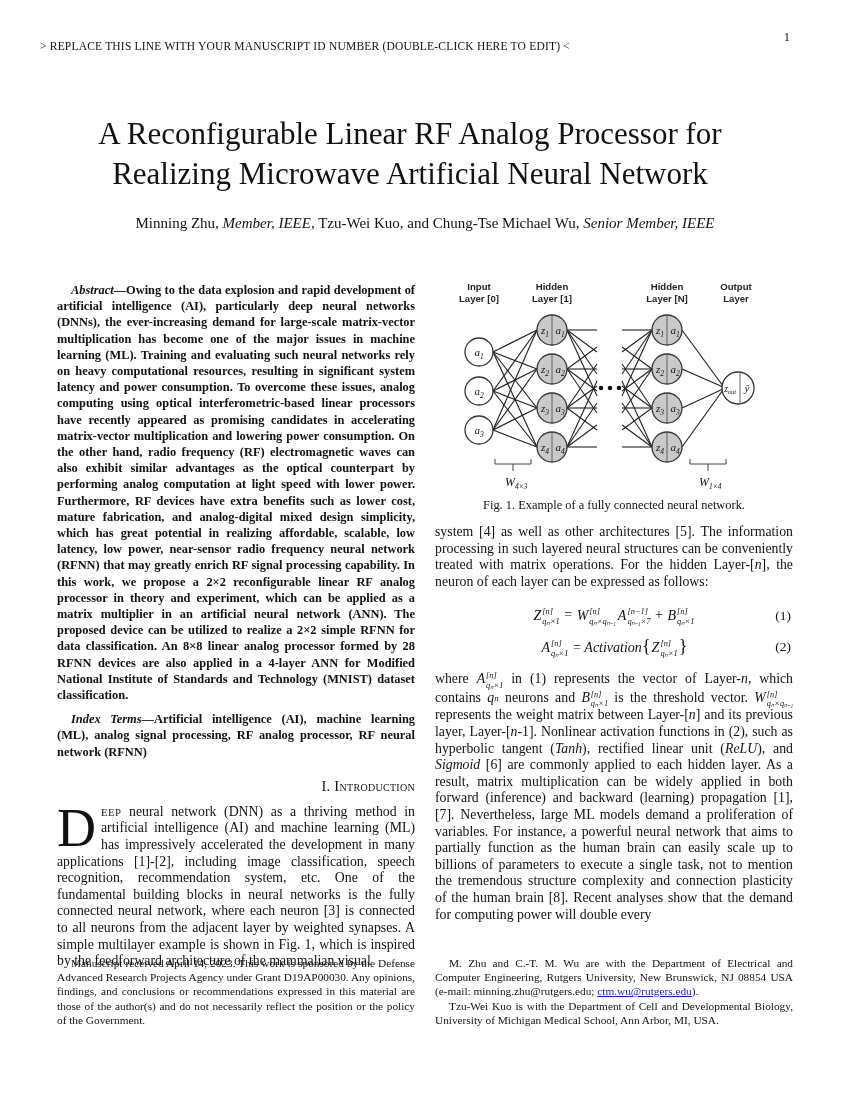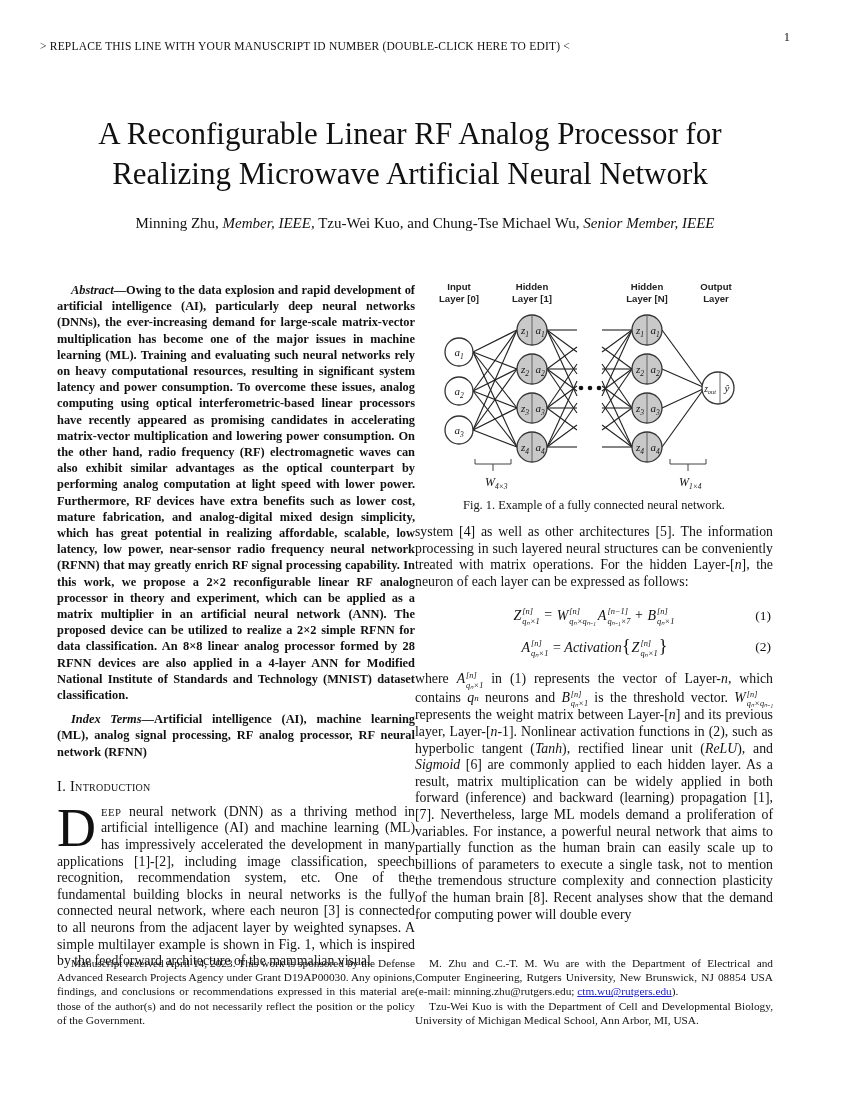"Abstract—Owing to the data explosion" .columns { gap: none -> 20px }
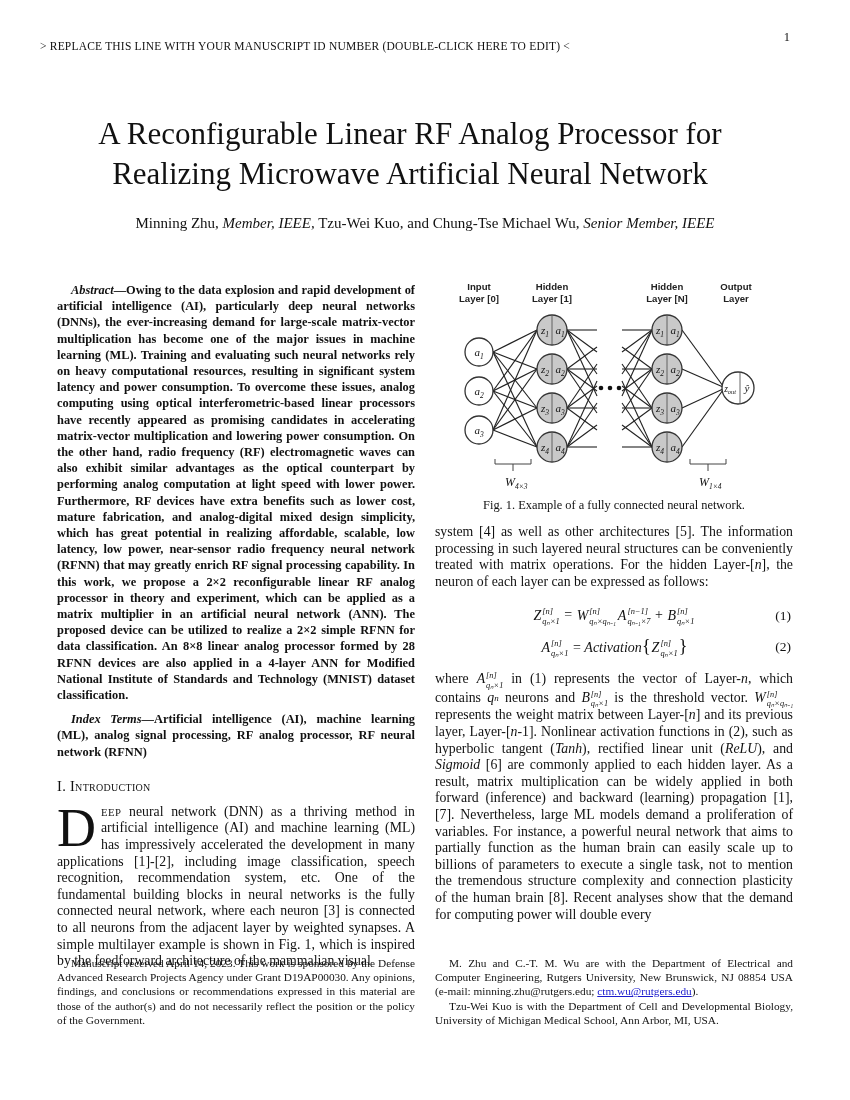"I. Introduction" .section-heading { text-align: left -> right }
